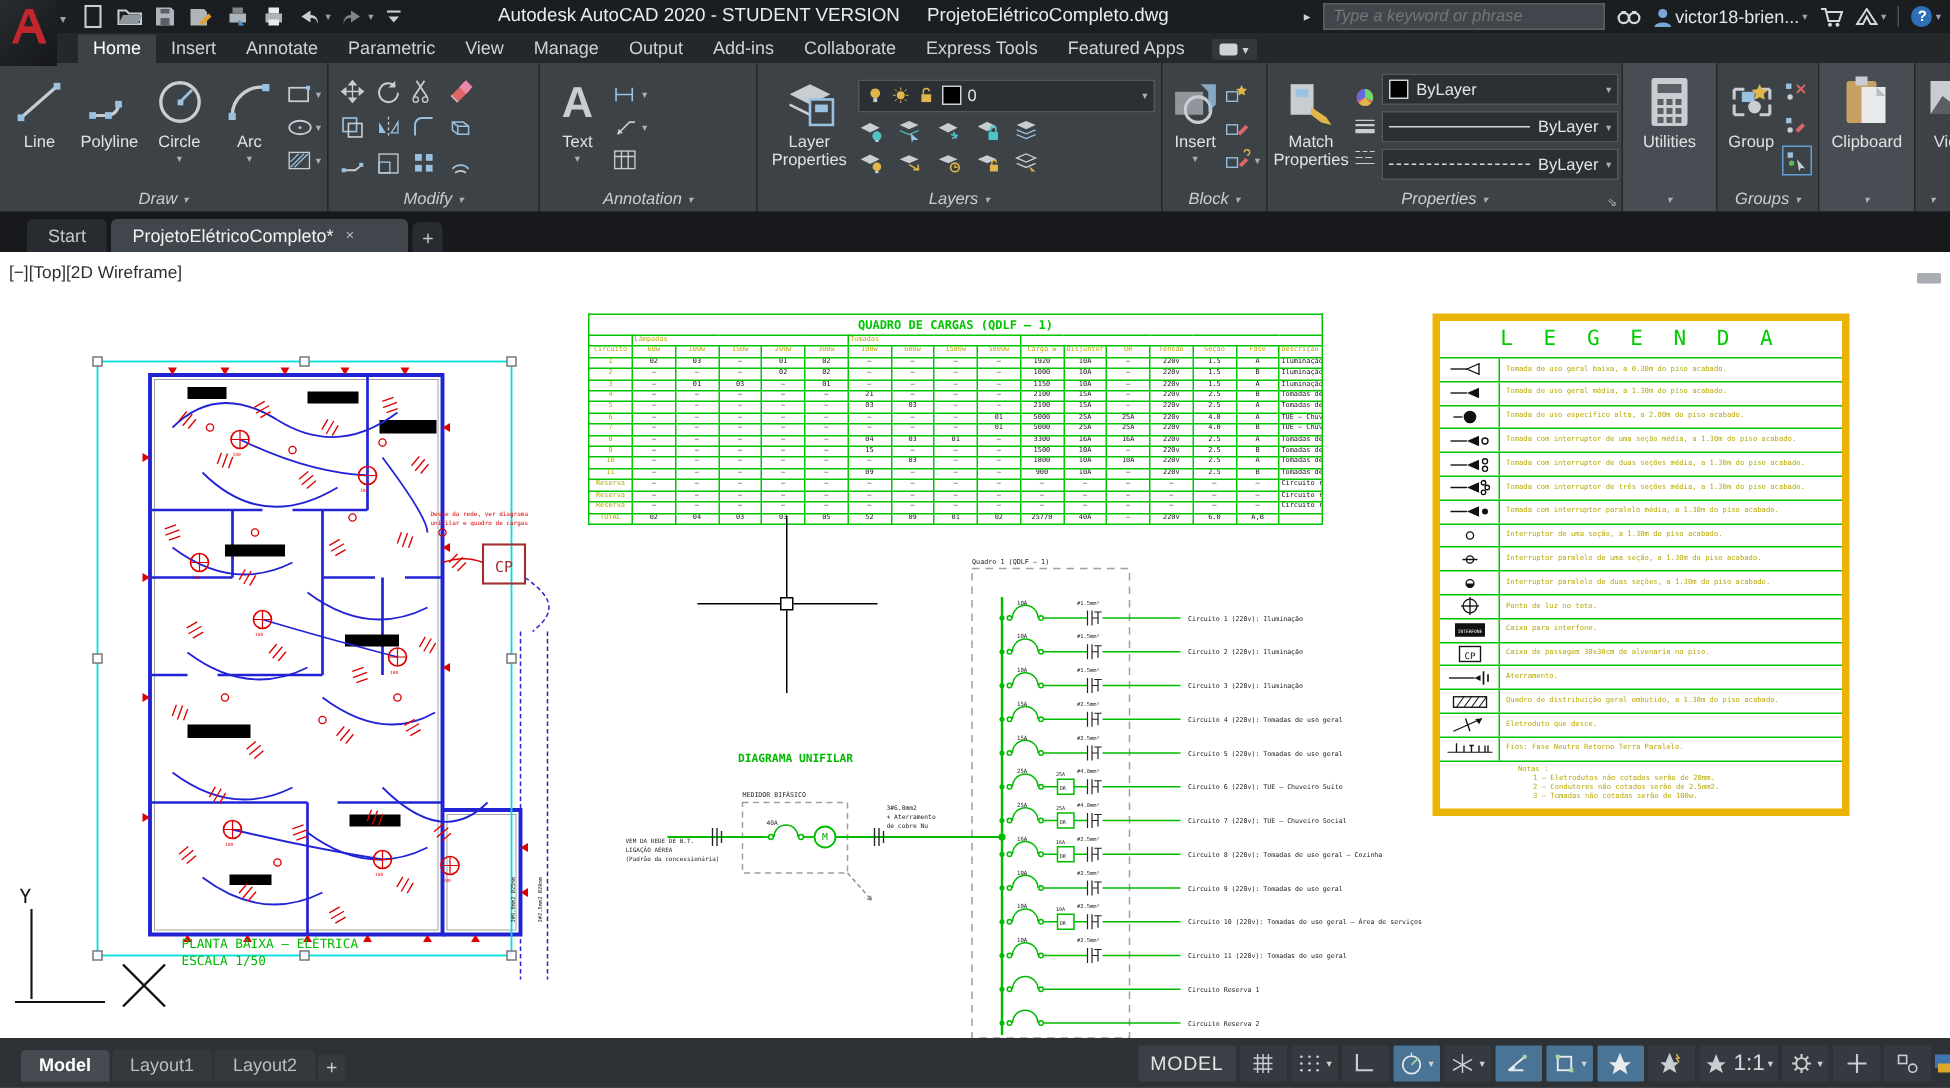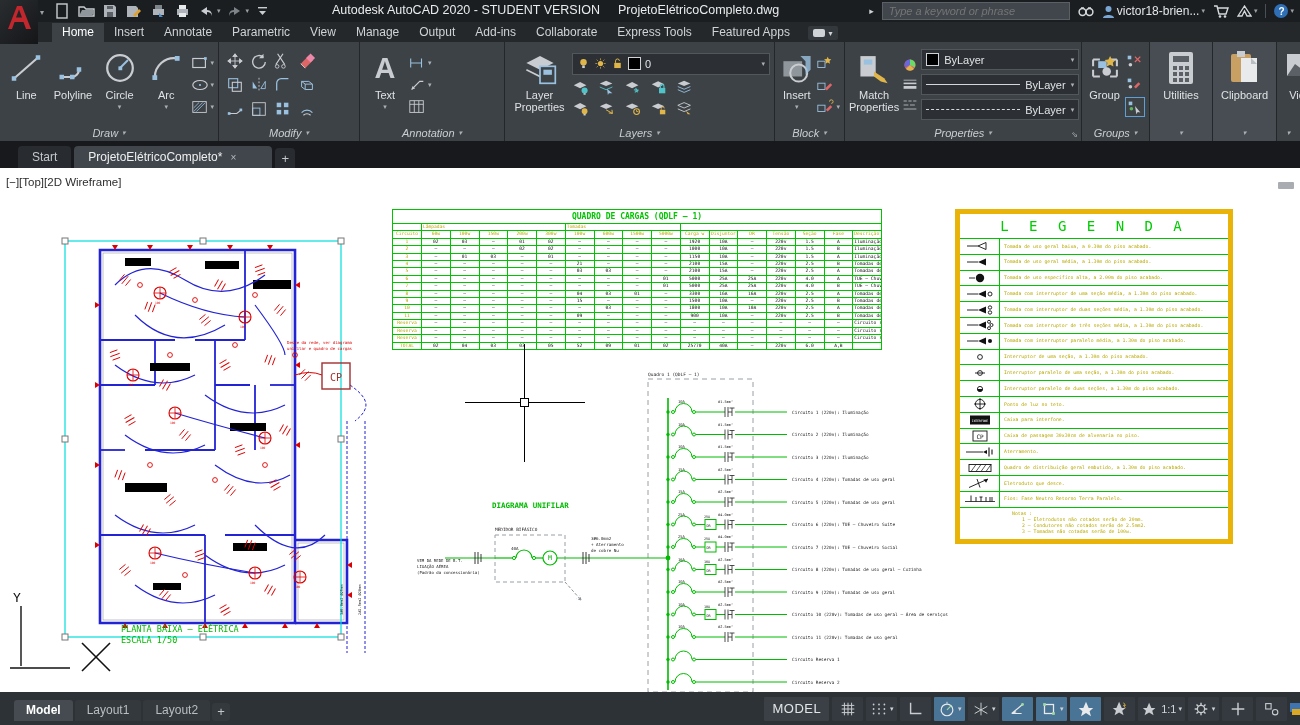"Group" div.panel { order: before "Utilities" -> after "Utilities" }
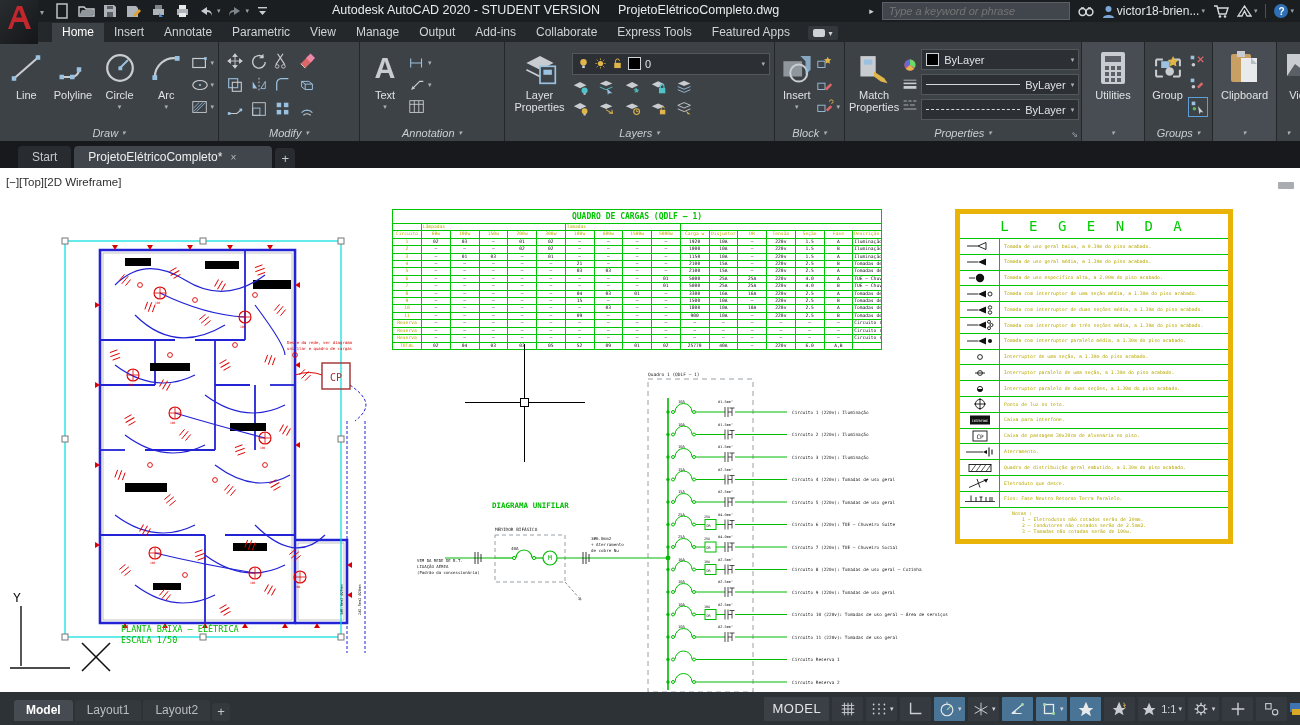"1:1" .sb-scale { font-size: 11px -> 15px }
